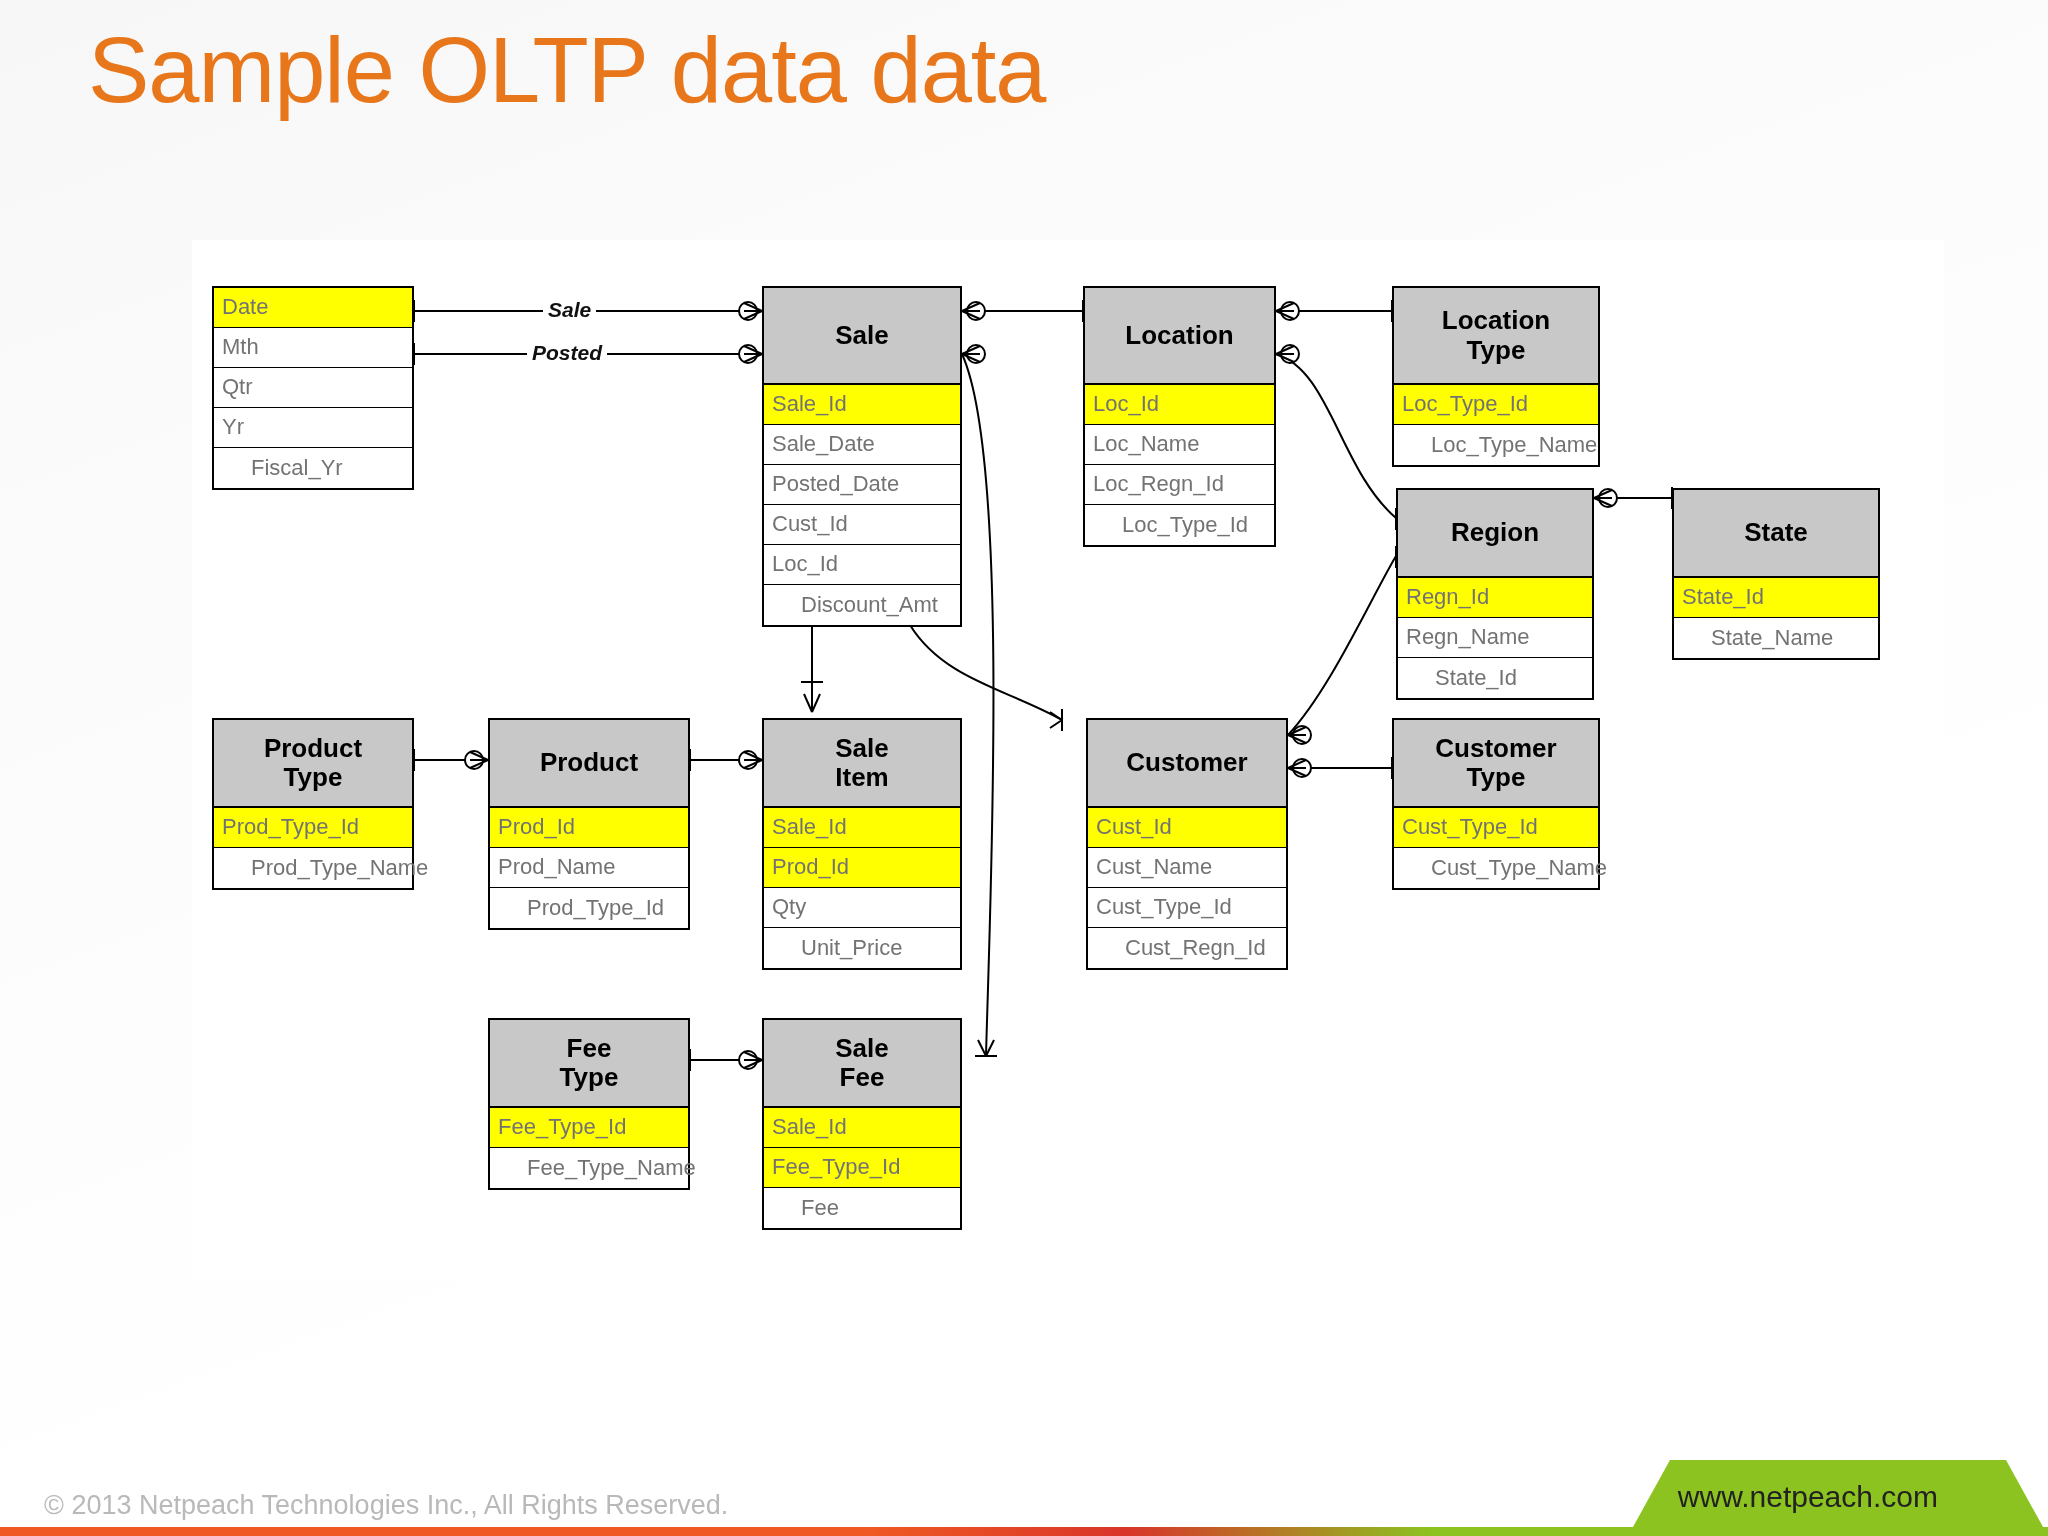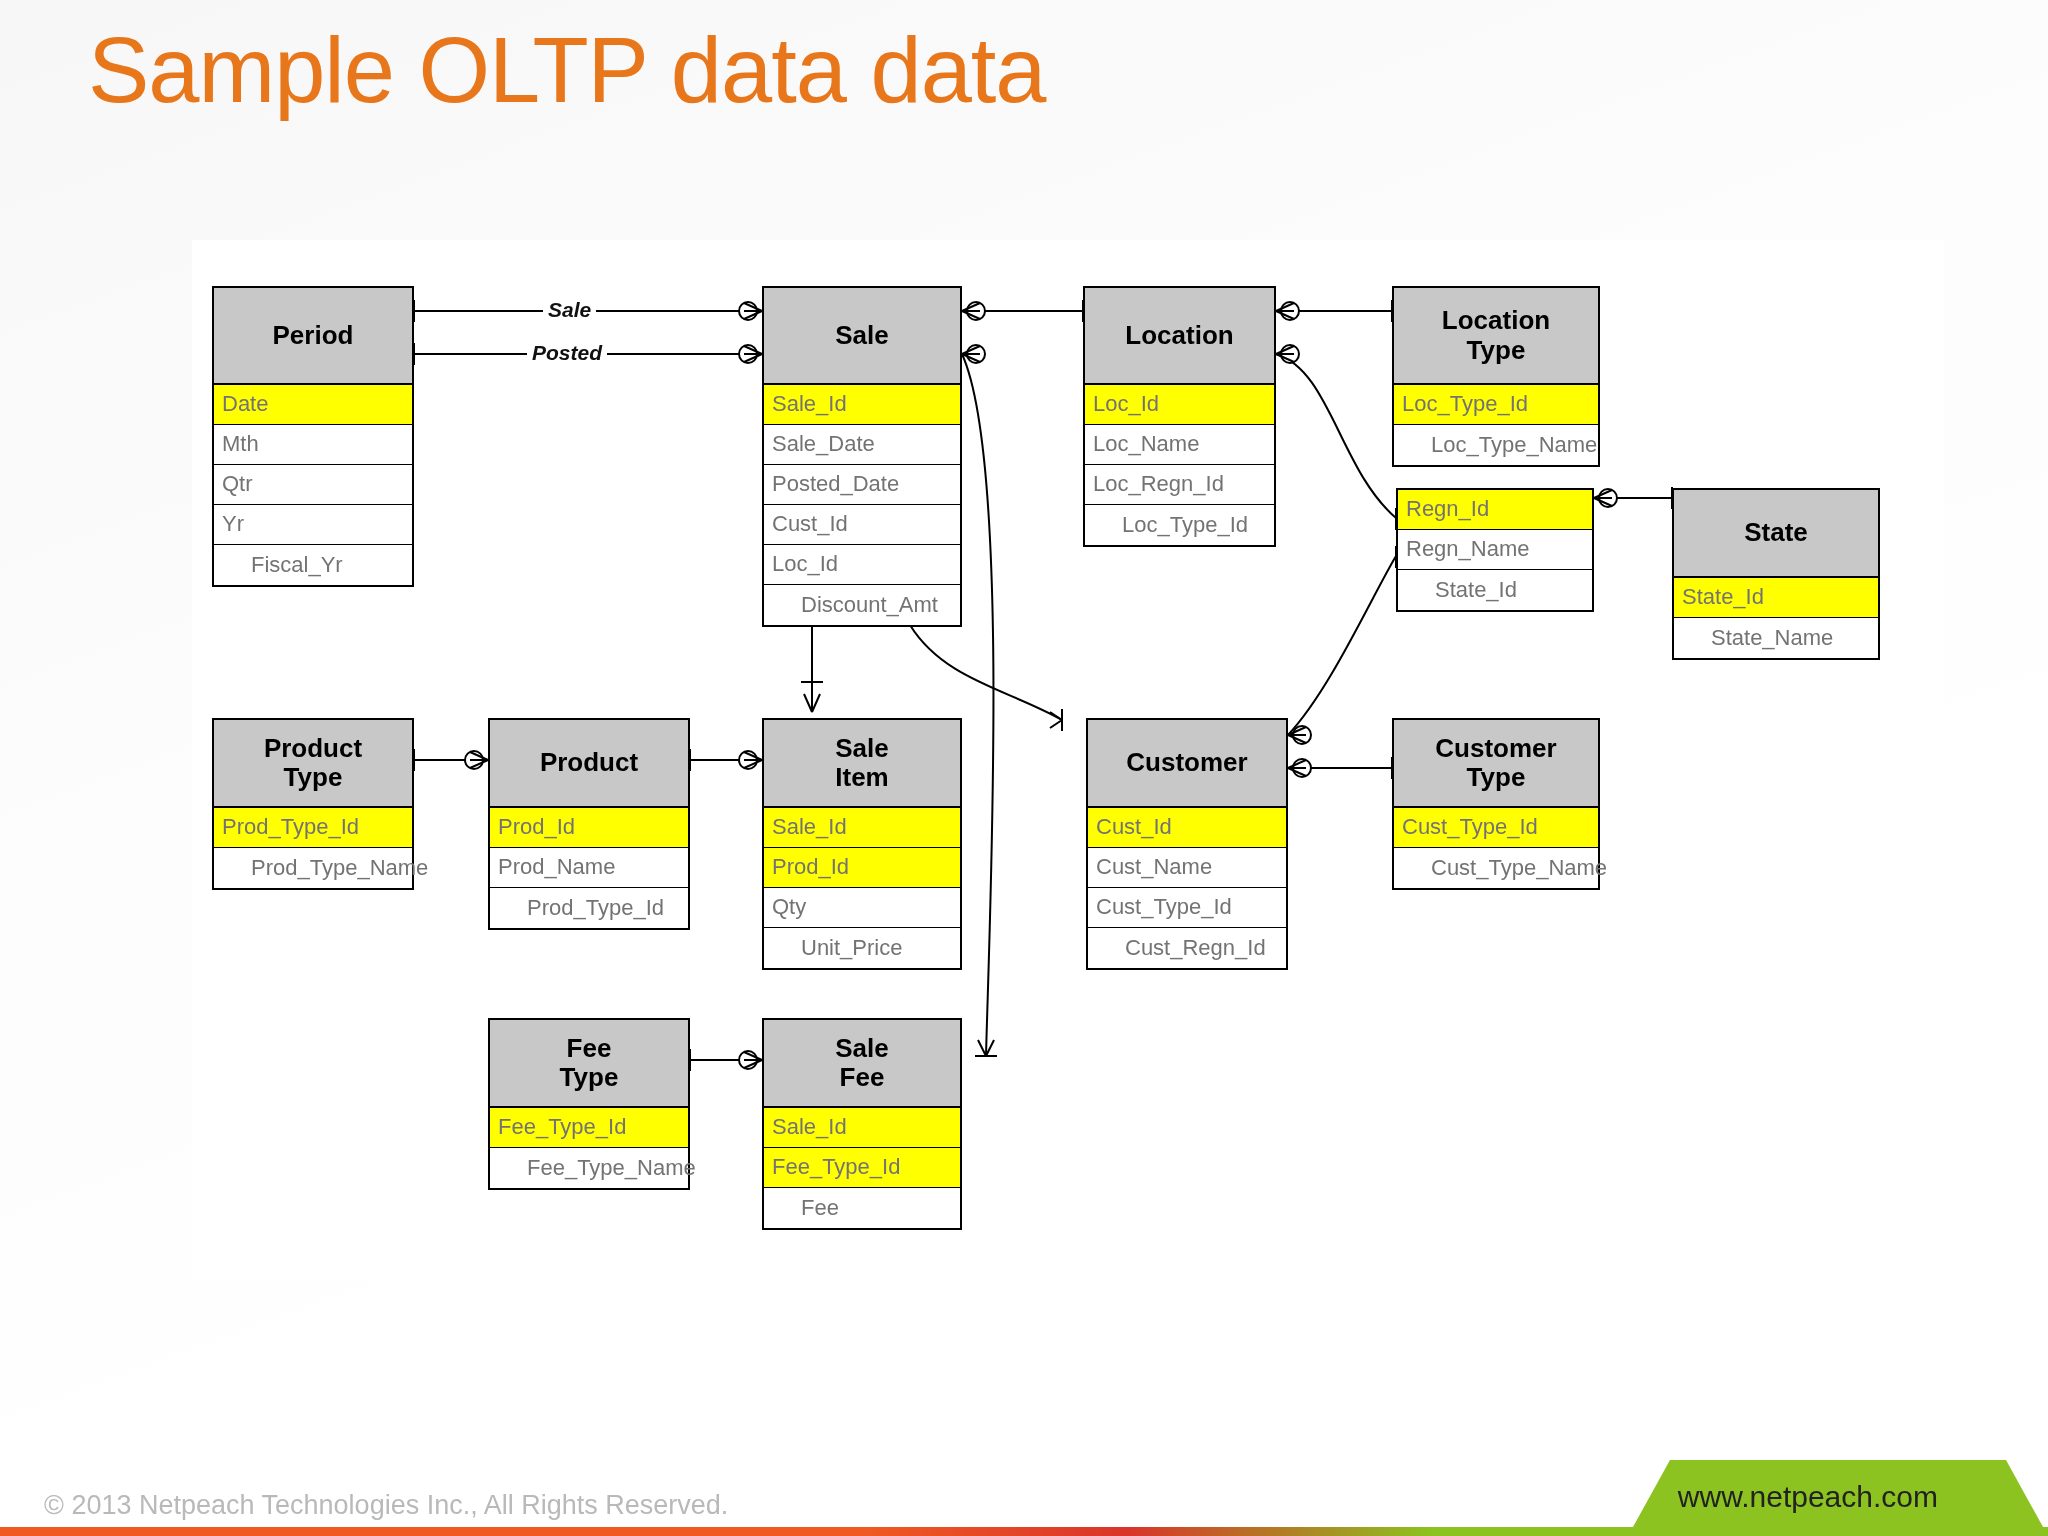"Period" div.ent-title { html: <div>Period</div> -> none }
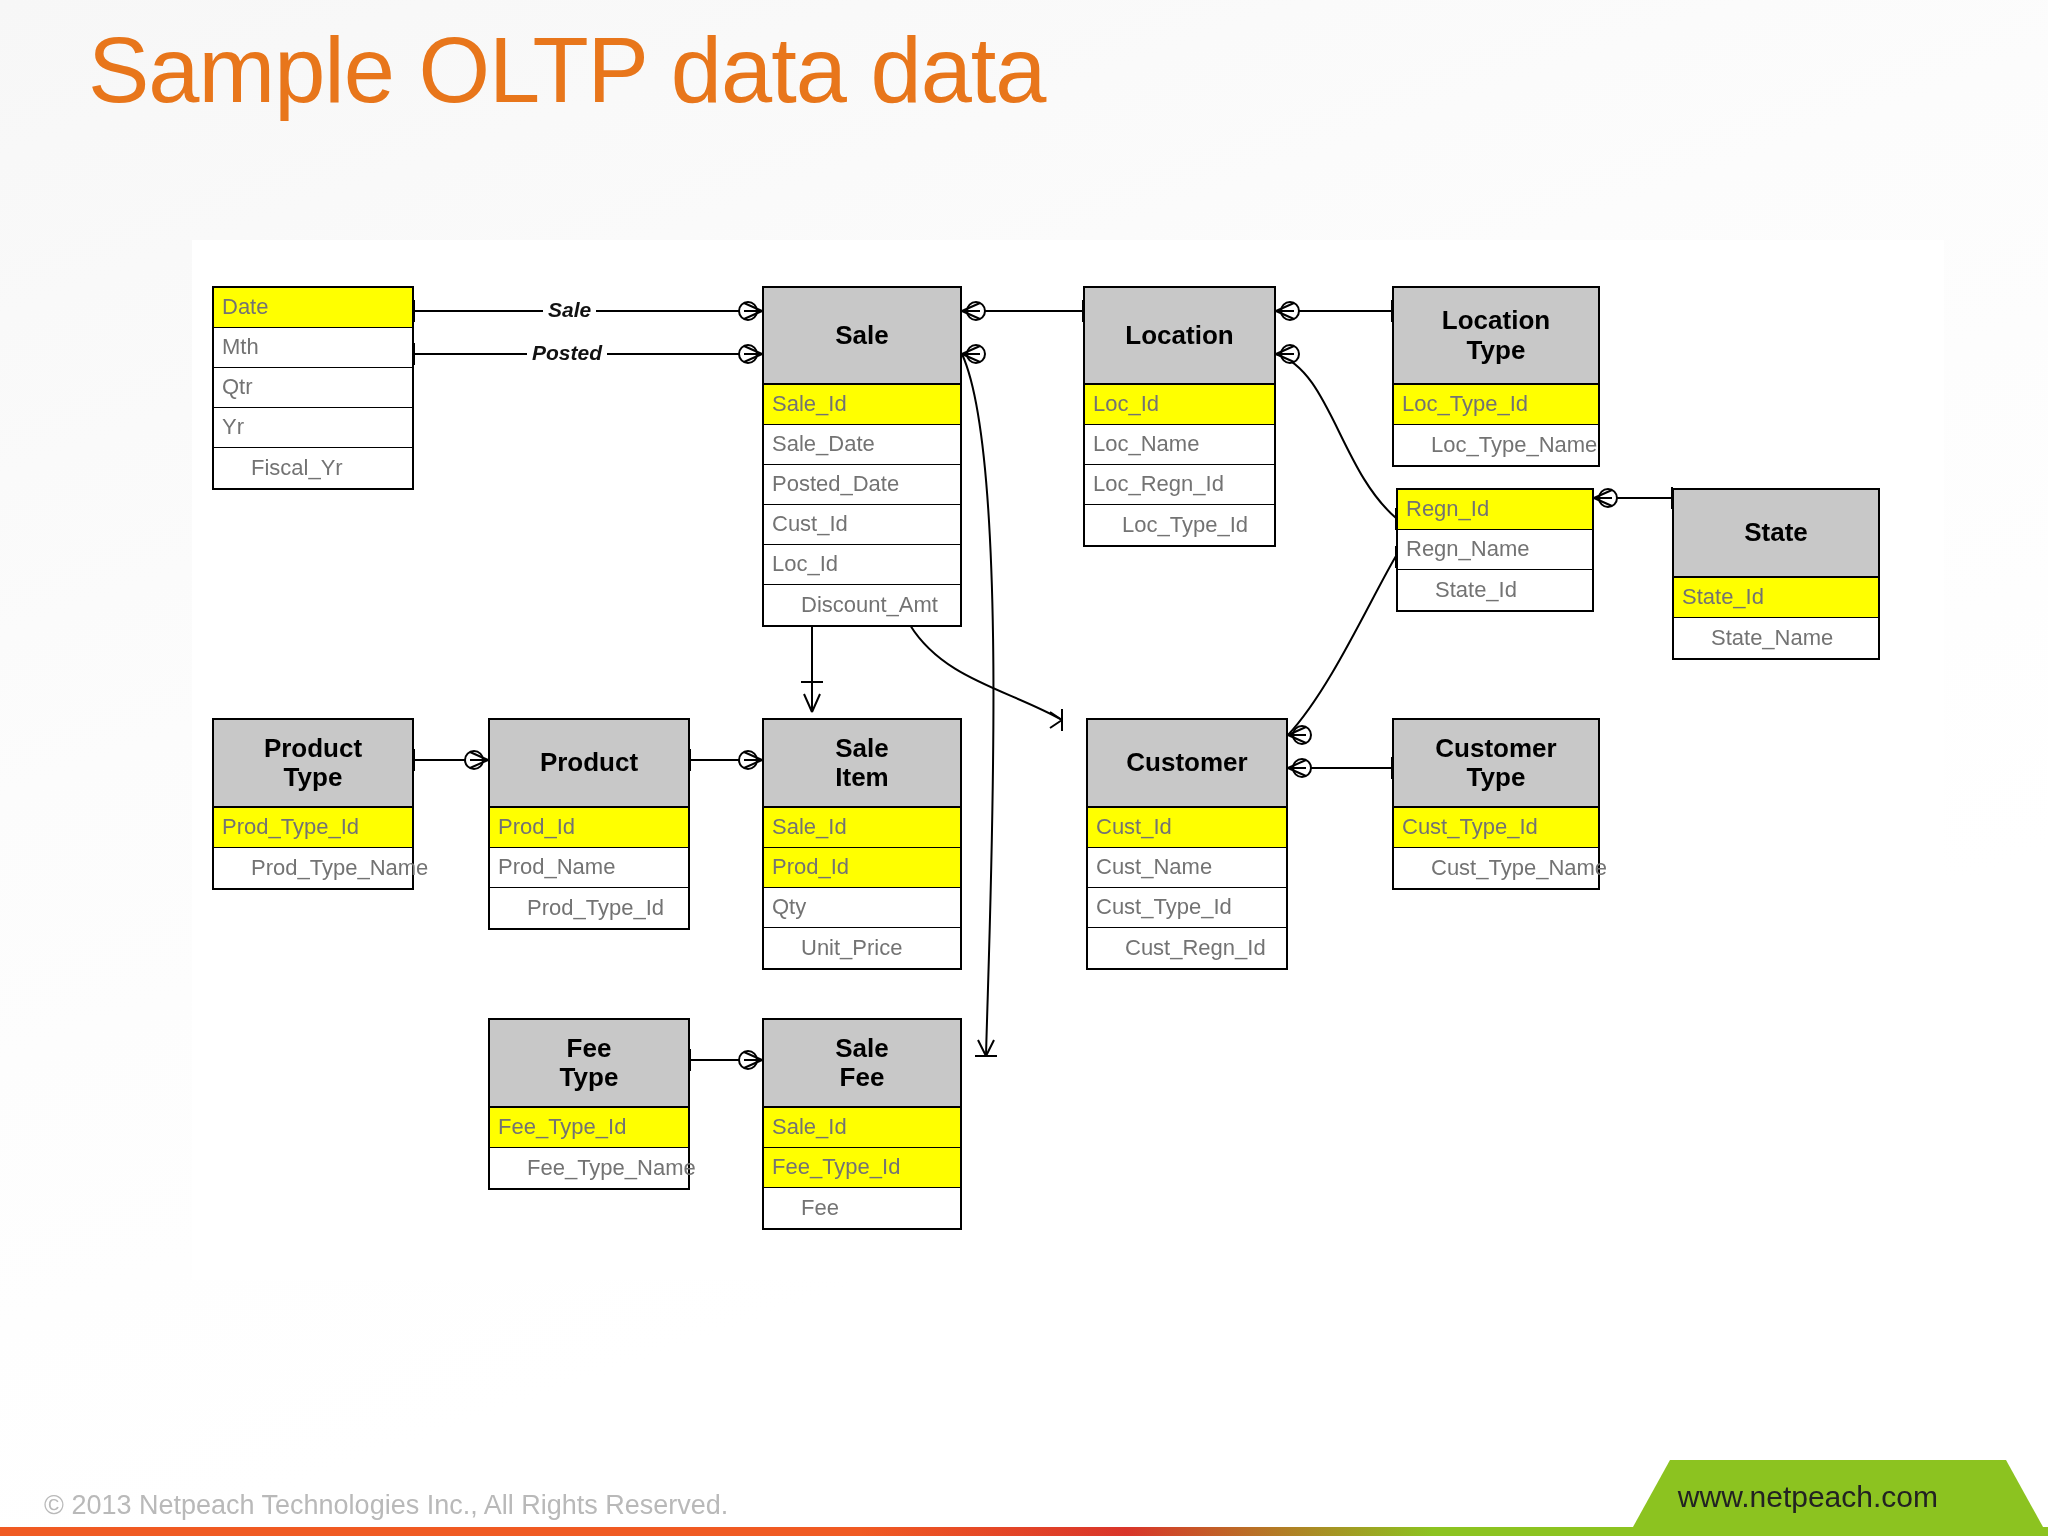"Region" div.ent-title { html: none -> <div>Region</div> }
